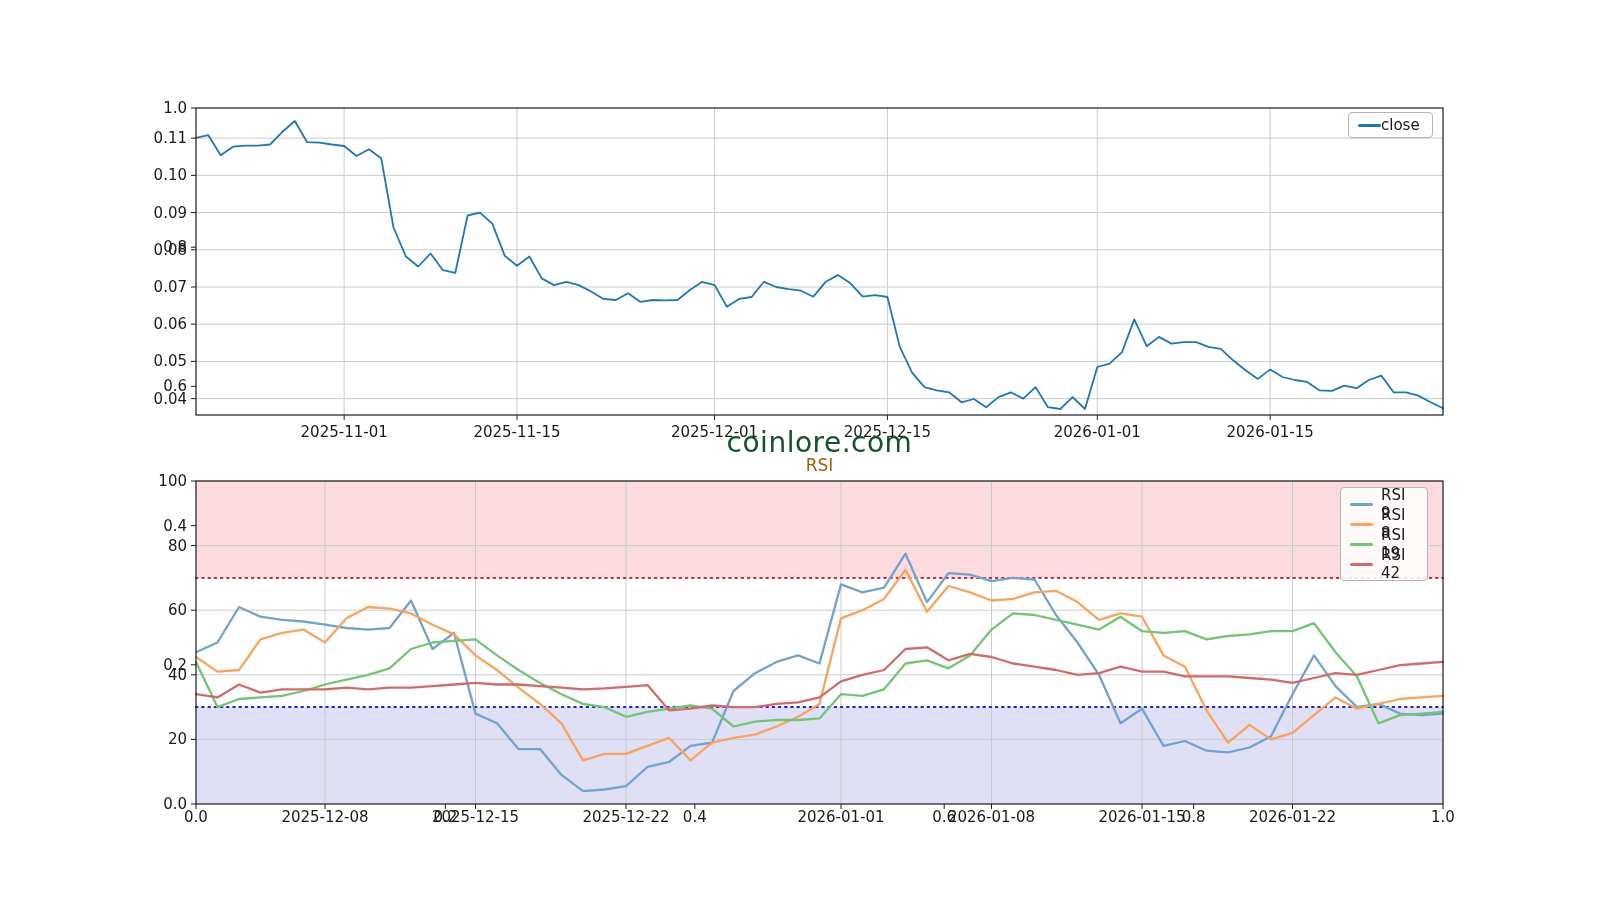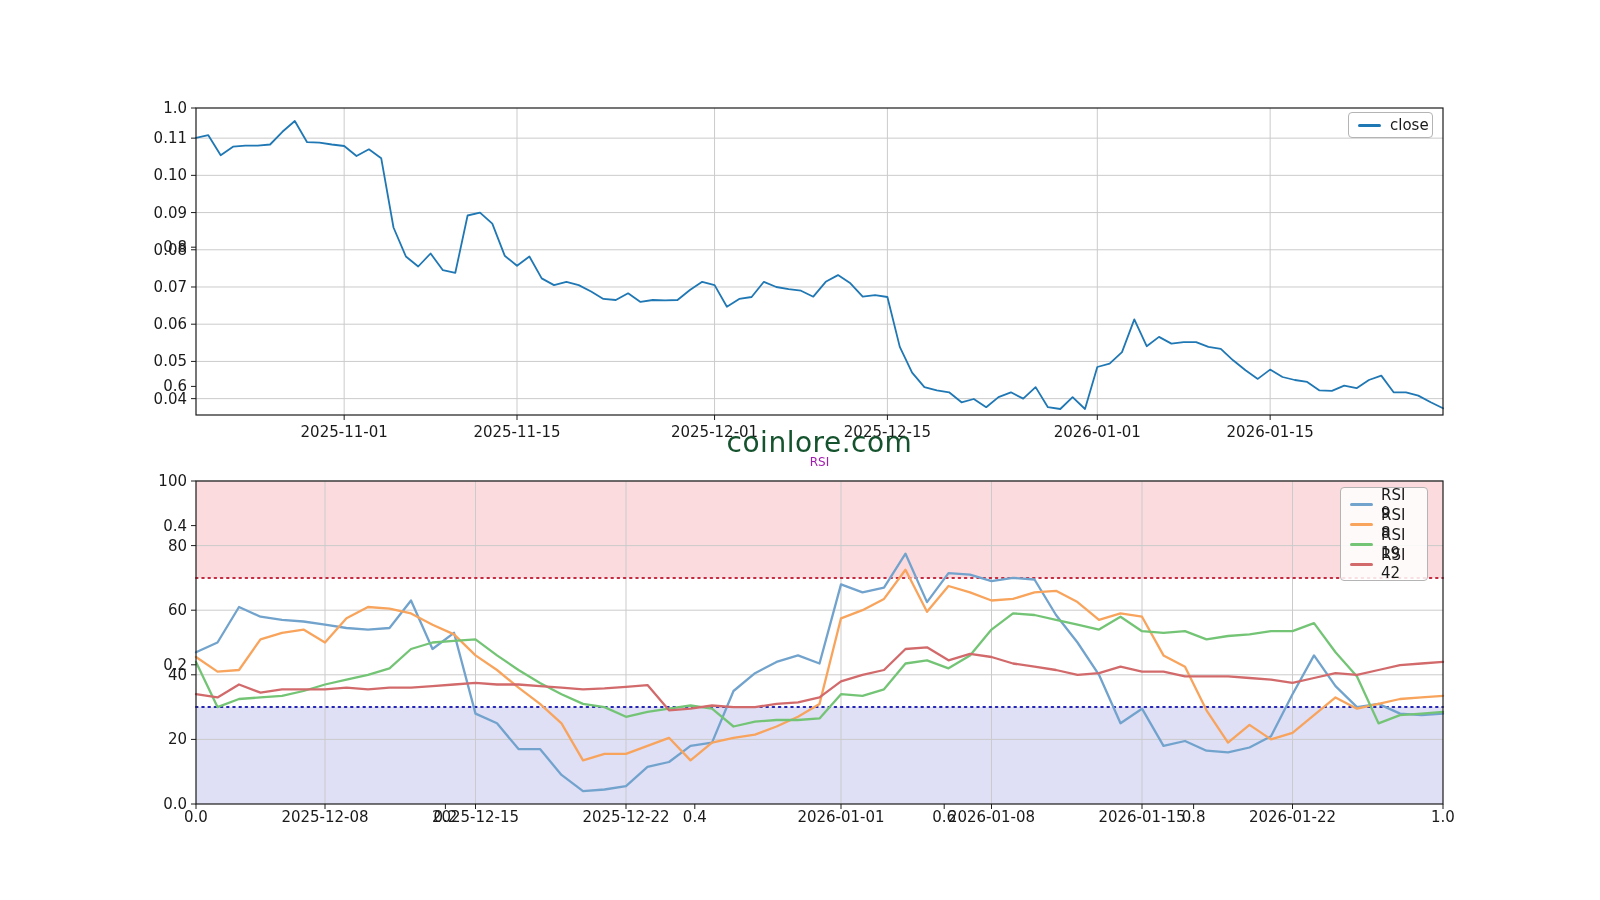"close" .legend-top { gap: 9px -> none }
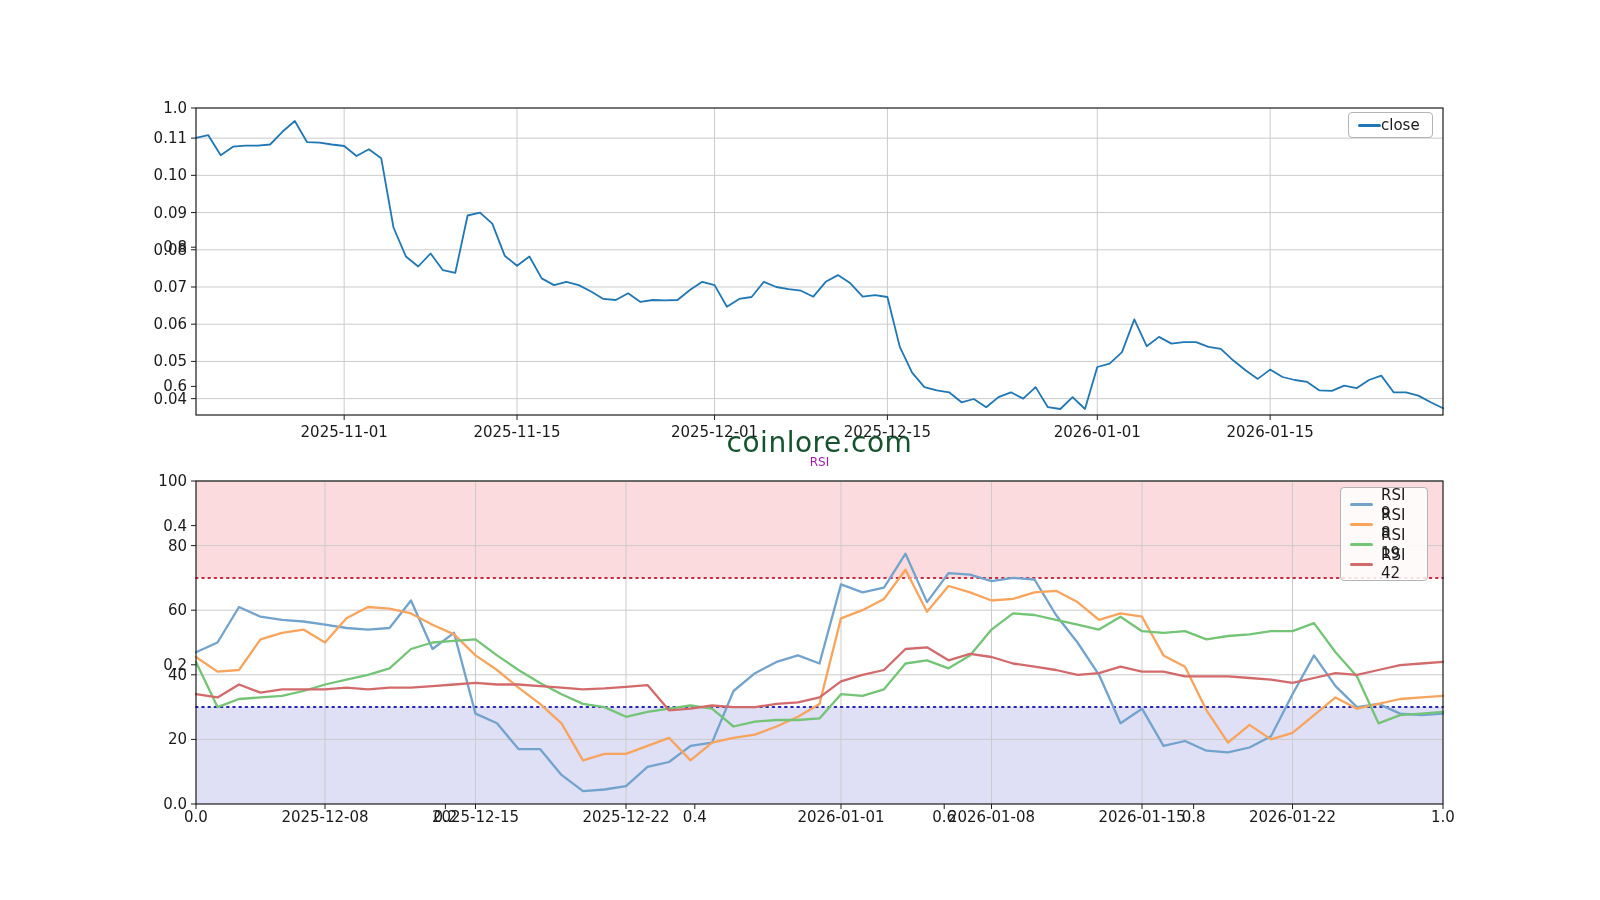"RSI" .rsi-title { color: #a21caf -> #a16207; font-size: 12px -> 17px }
